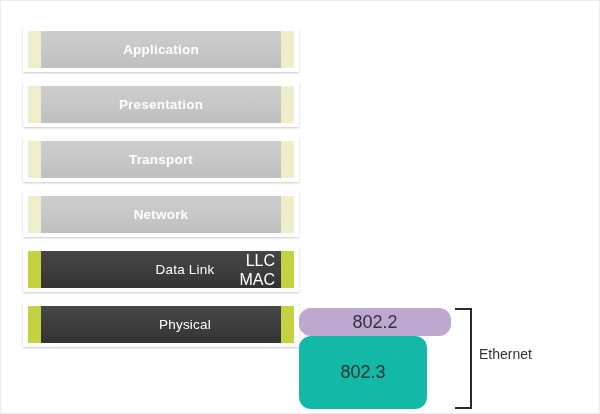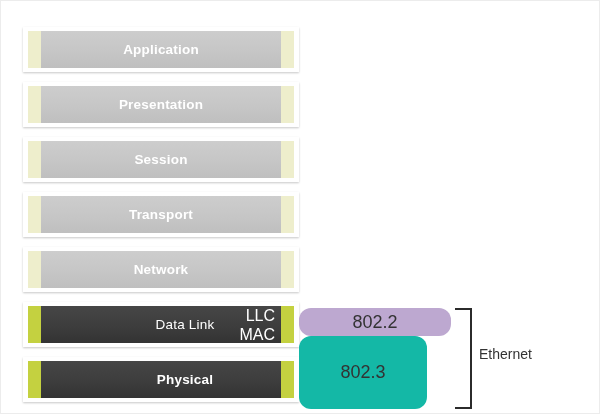"Session" div.layer-card { html: <div> <div></div> <div> <span>Session</span> </div> <div></div> </div> -> none }
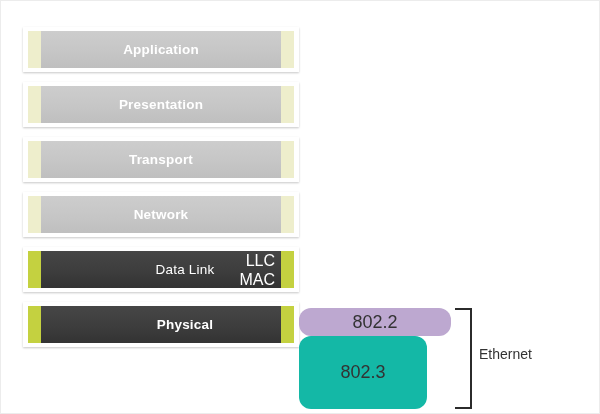"Physical" .layer-card:last-child { font-weight: bold -> none }
